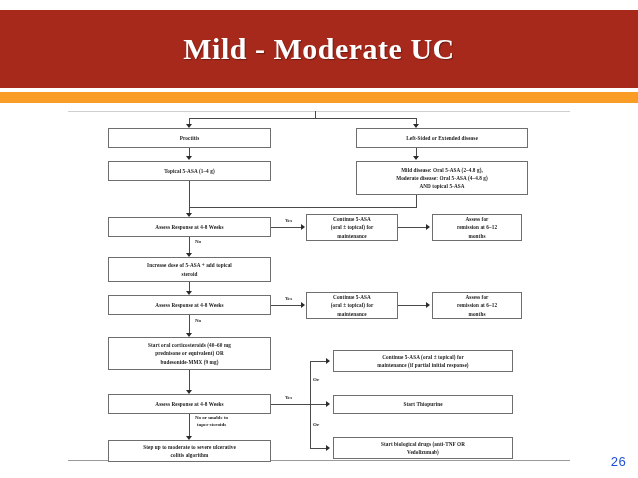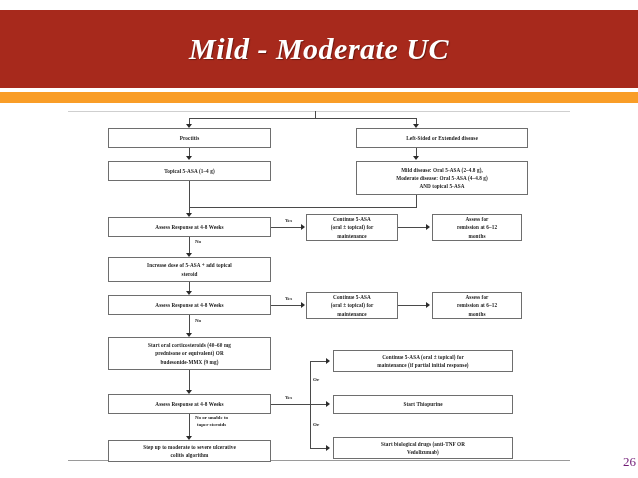"Mild - Moderate UC" .header-bar { font-style: italic -> none }
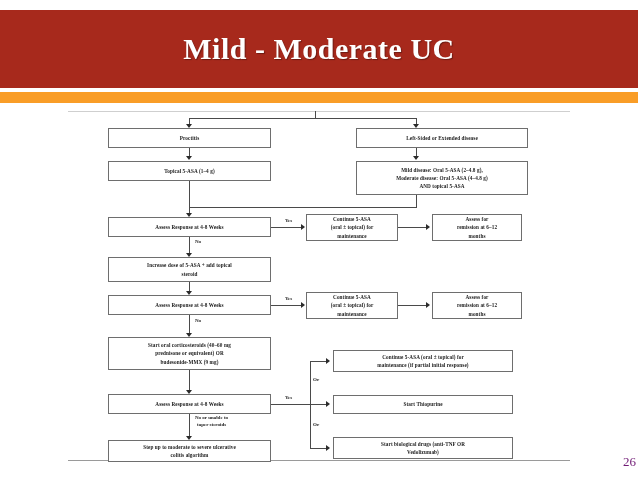"26" .page-num { color: #701a75 -> #1d4ed8; font-family: Liberation Serif, serif -> Liberation Mono, monospace; right: 2px -> 12px }
